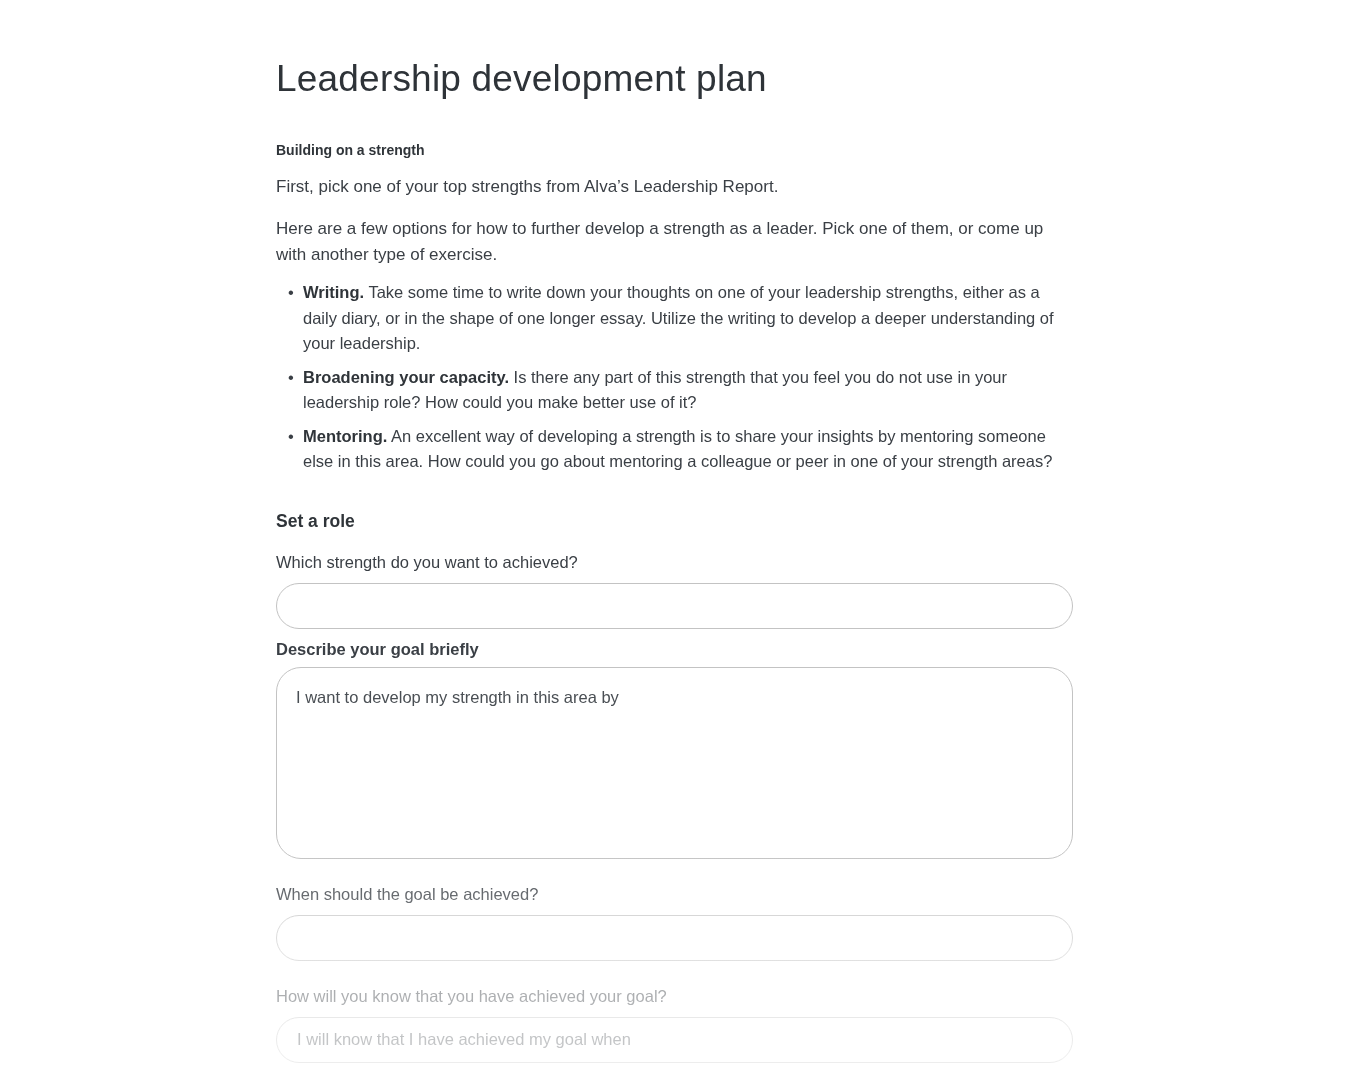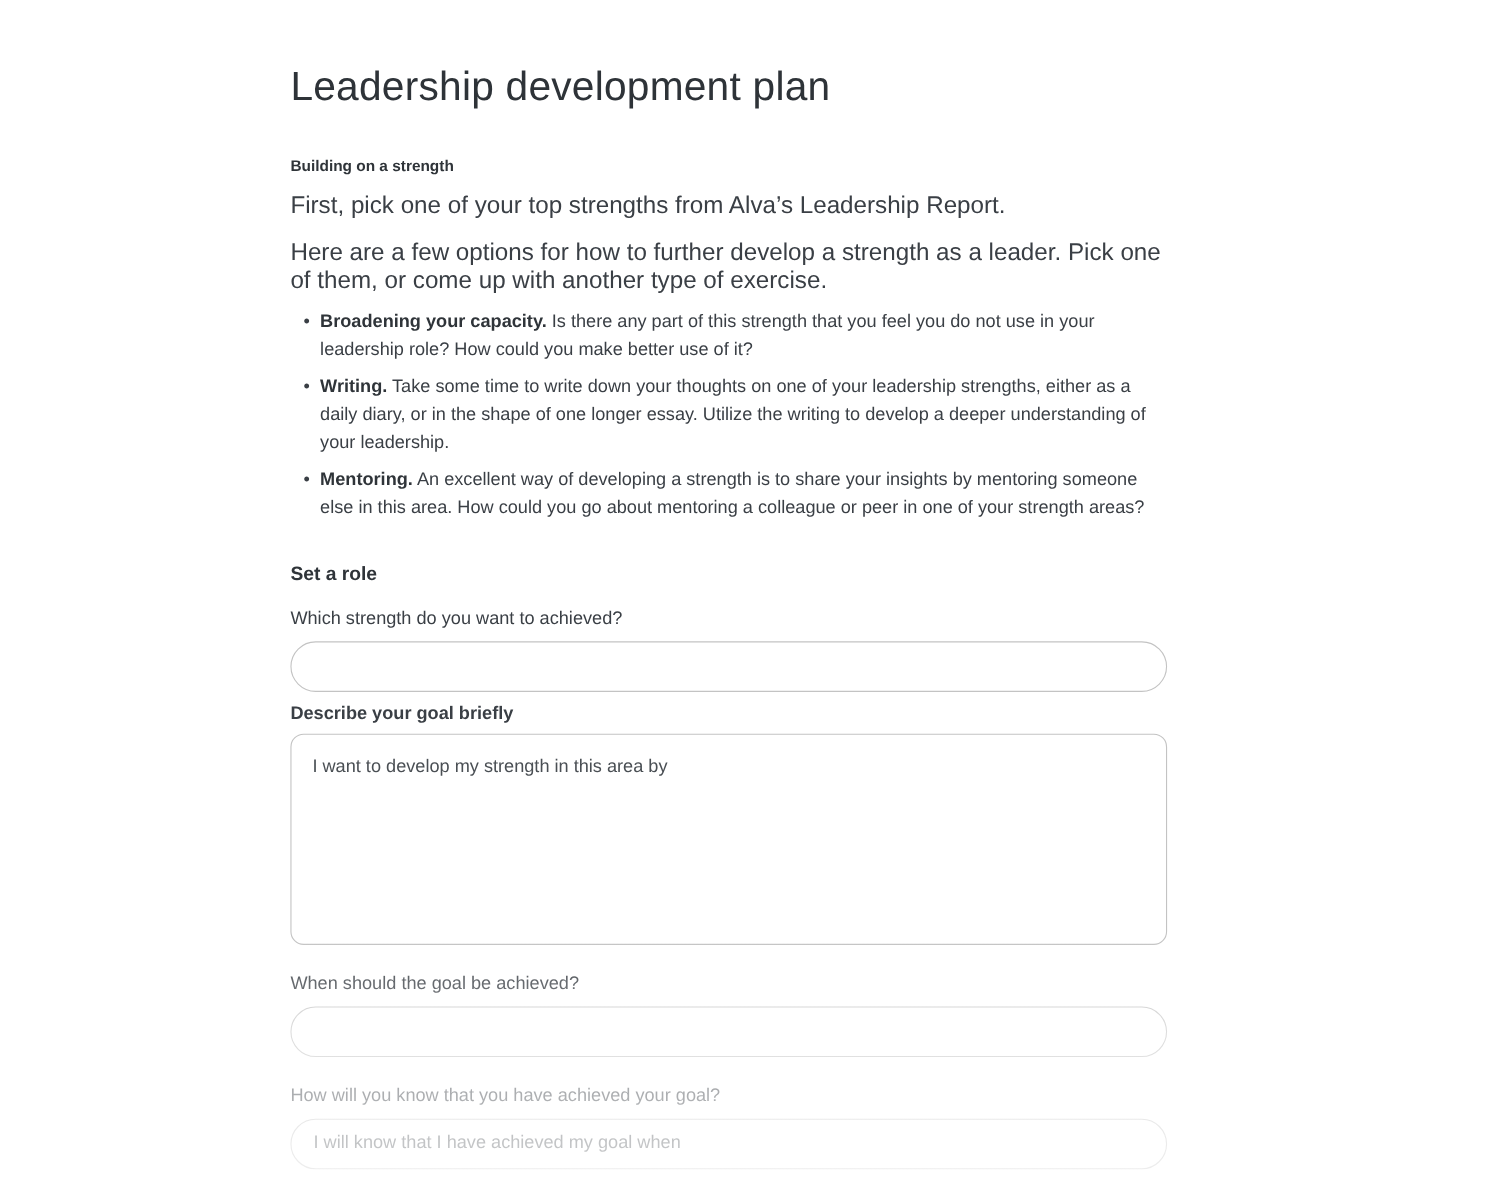"Leadership development plan" .container { left: 264px -> 276px }
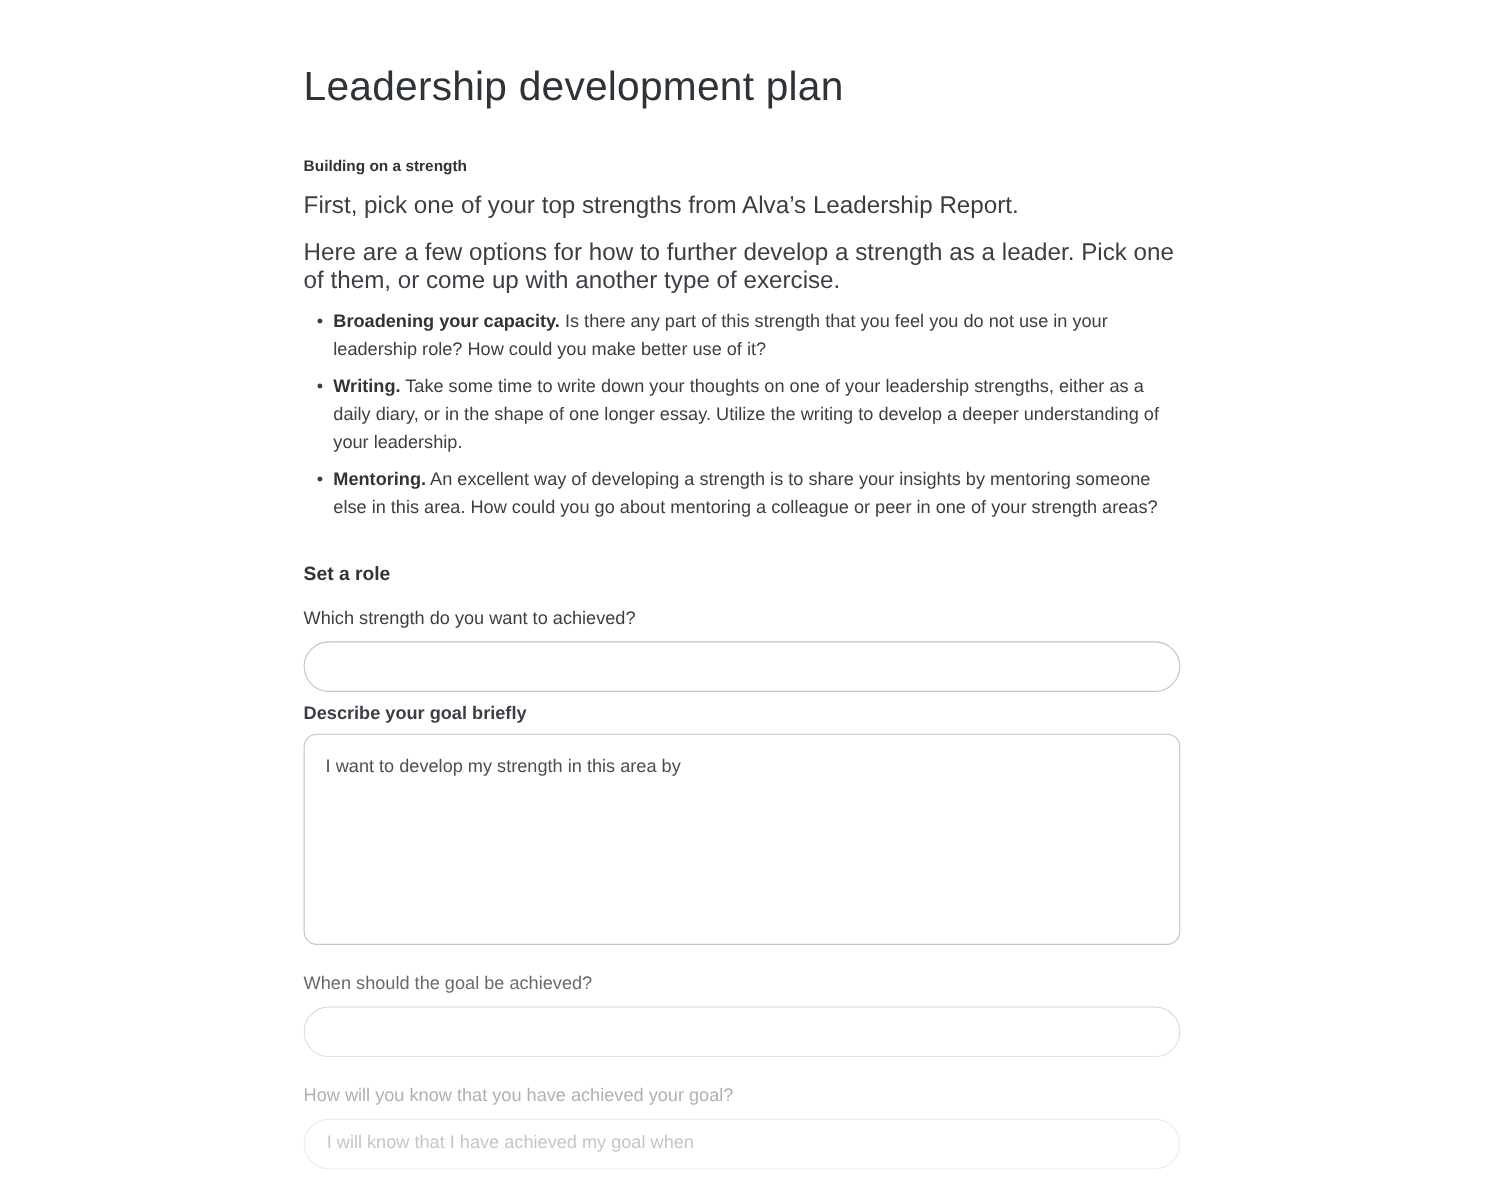"First, pick one of your" .body-text { font-size: 22px -> 17px }
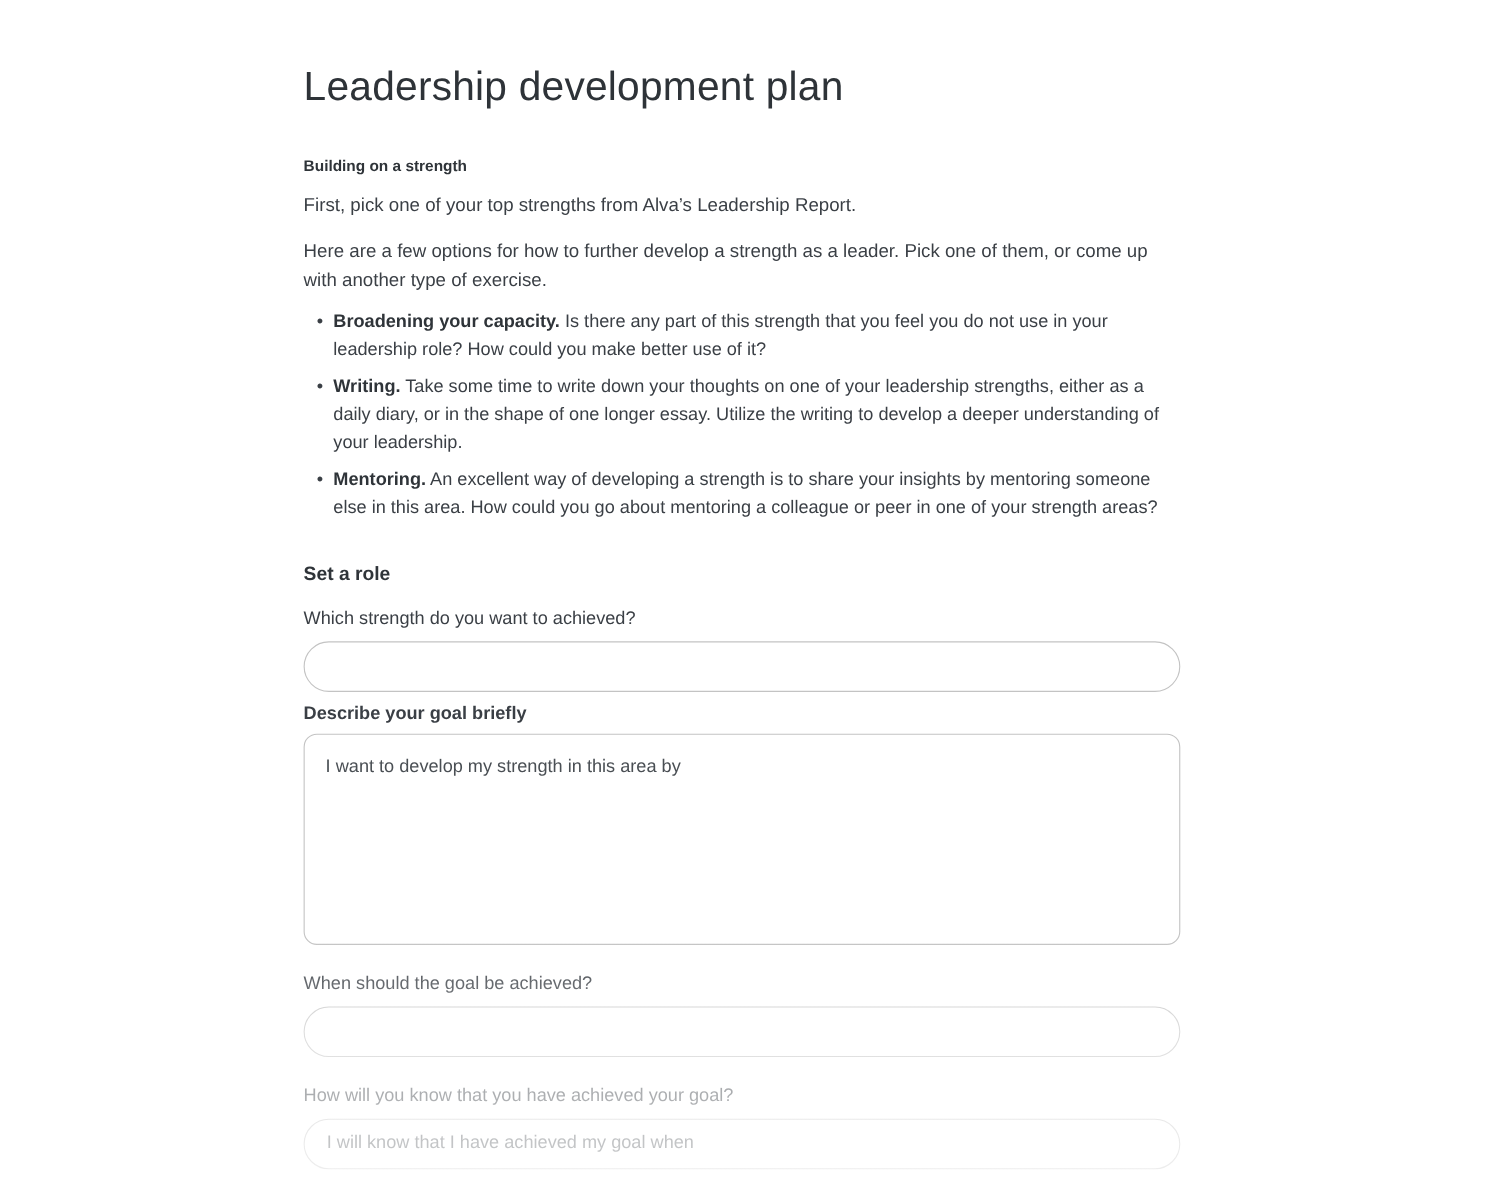"Broadening your capacity. Is there" li { order: before "Writing. Take some time to" -> after "Writing. Take some time to" }
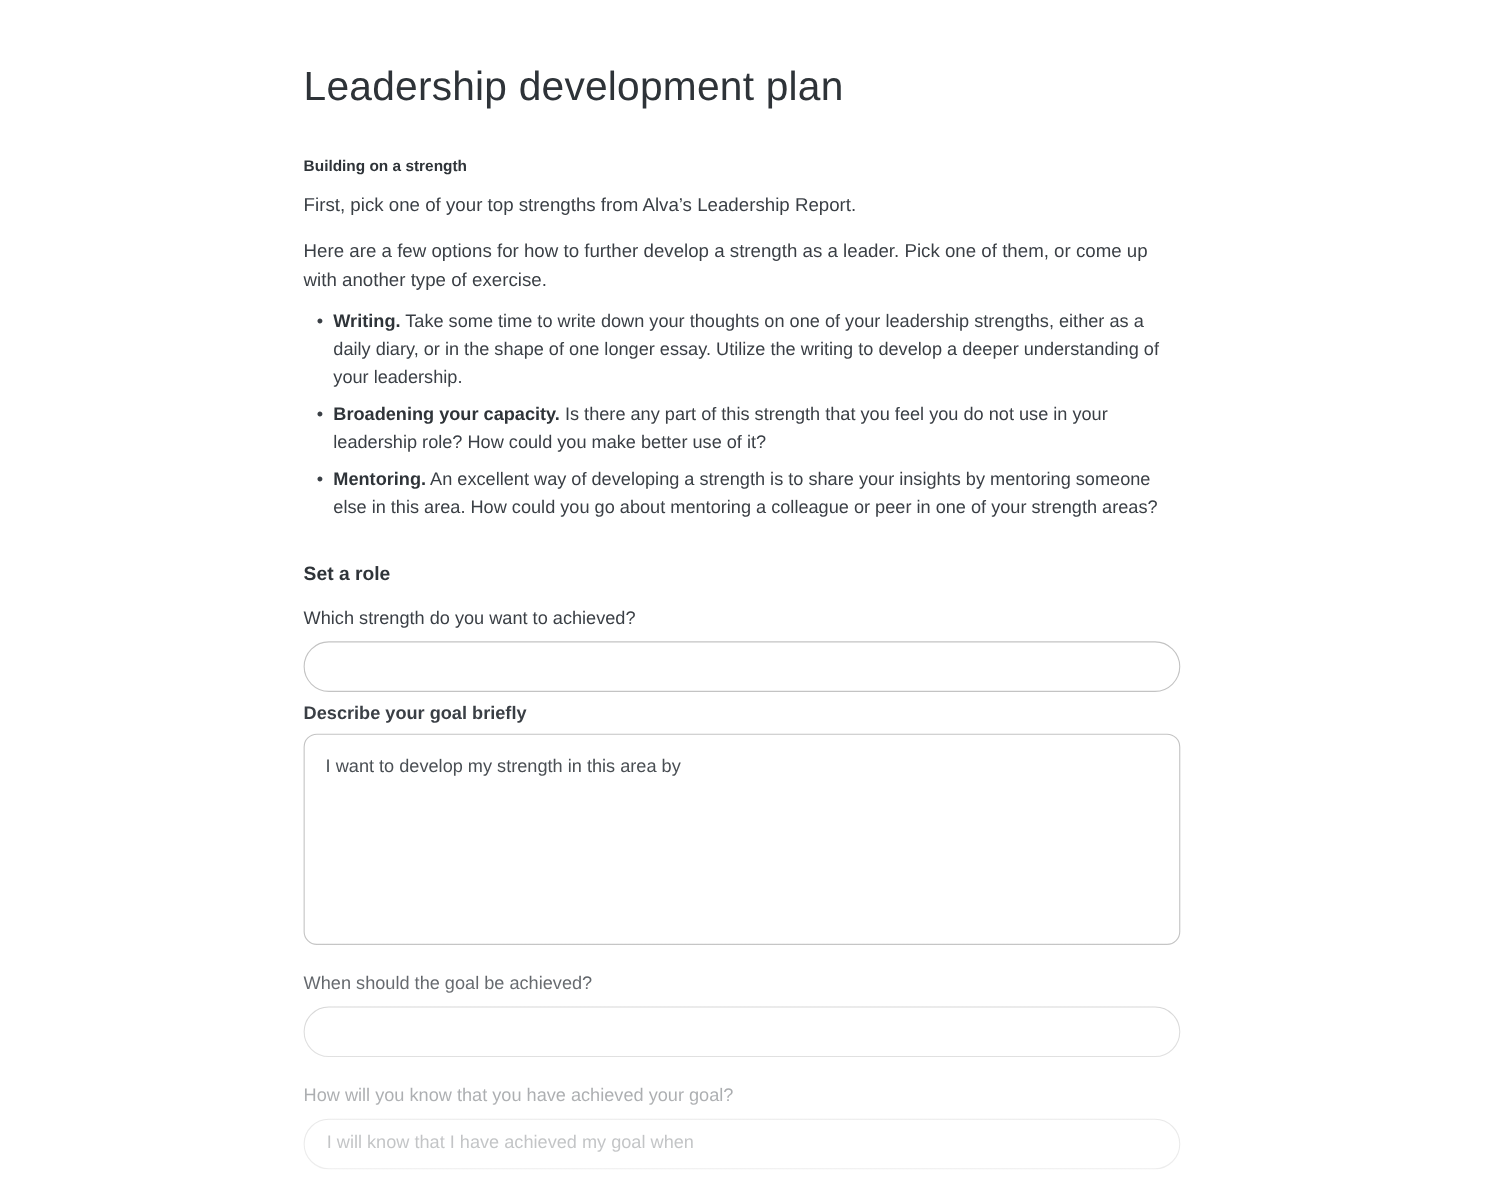"I want to develop my" textarea.box { border-radius: 12px -> 25px }
